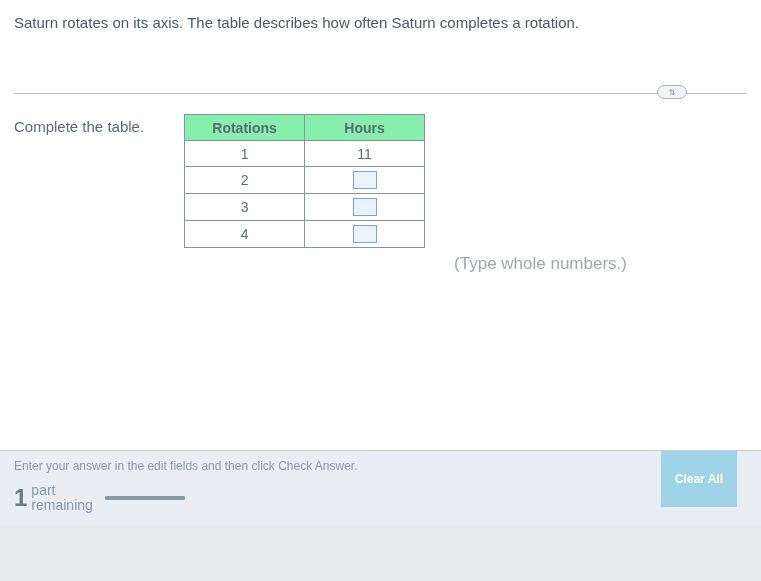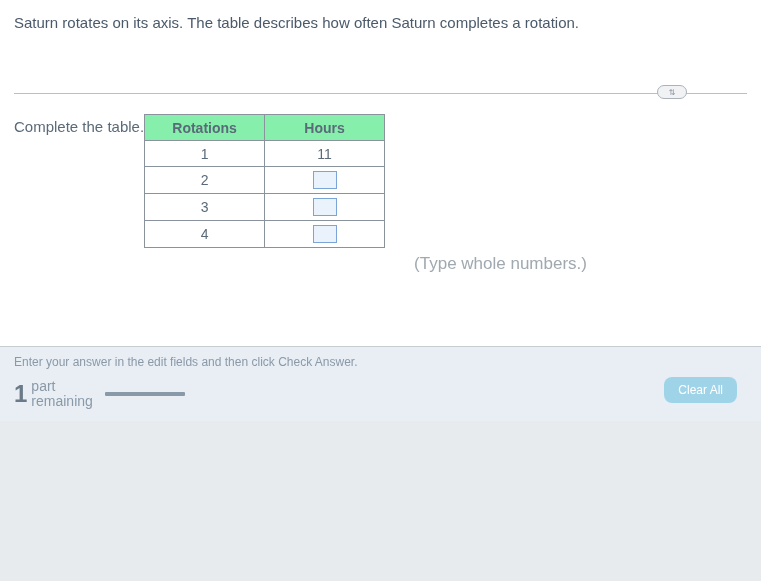"Saturn rotates on its axis." .content-area { height: 346px -> 450px }
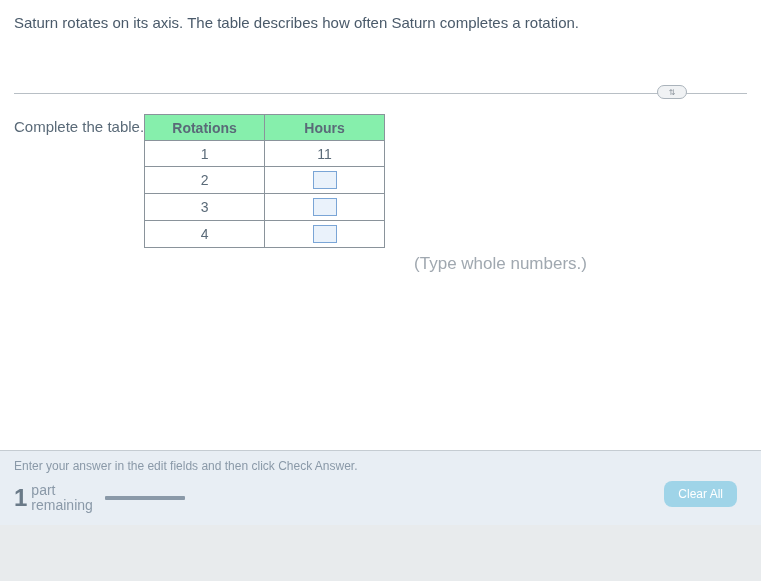"Complete the table." .table-section { gap: none -> 40px }
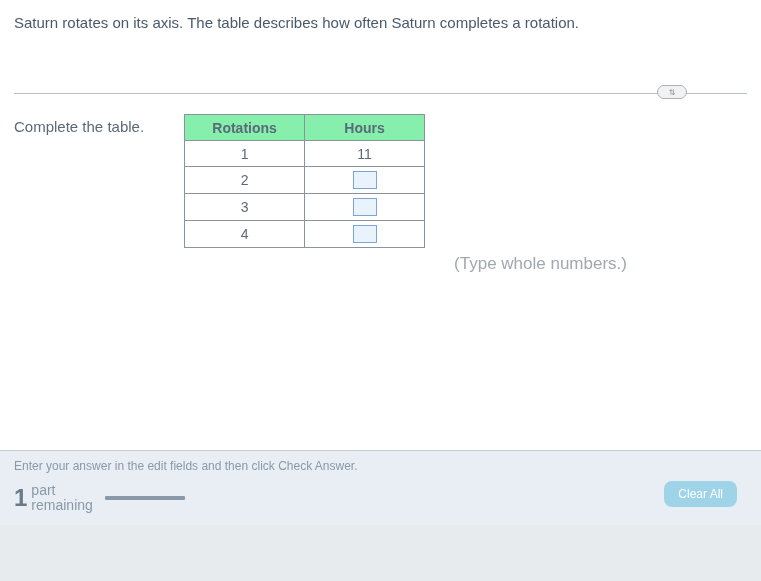"Clear All" .clear-button { border-radius: 8px -> 0; font-weight: none -> bold; padding: 6px 14px -> 21px 14px }
